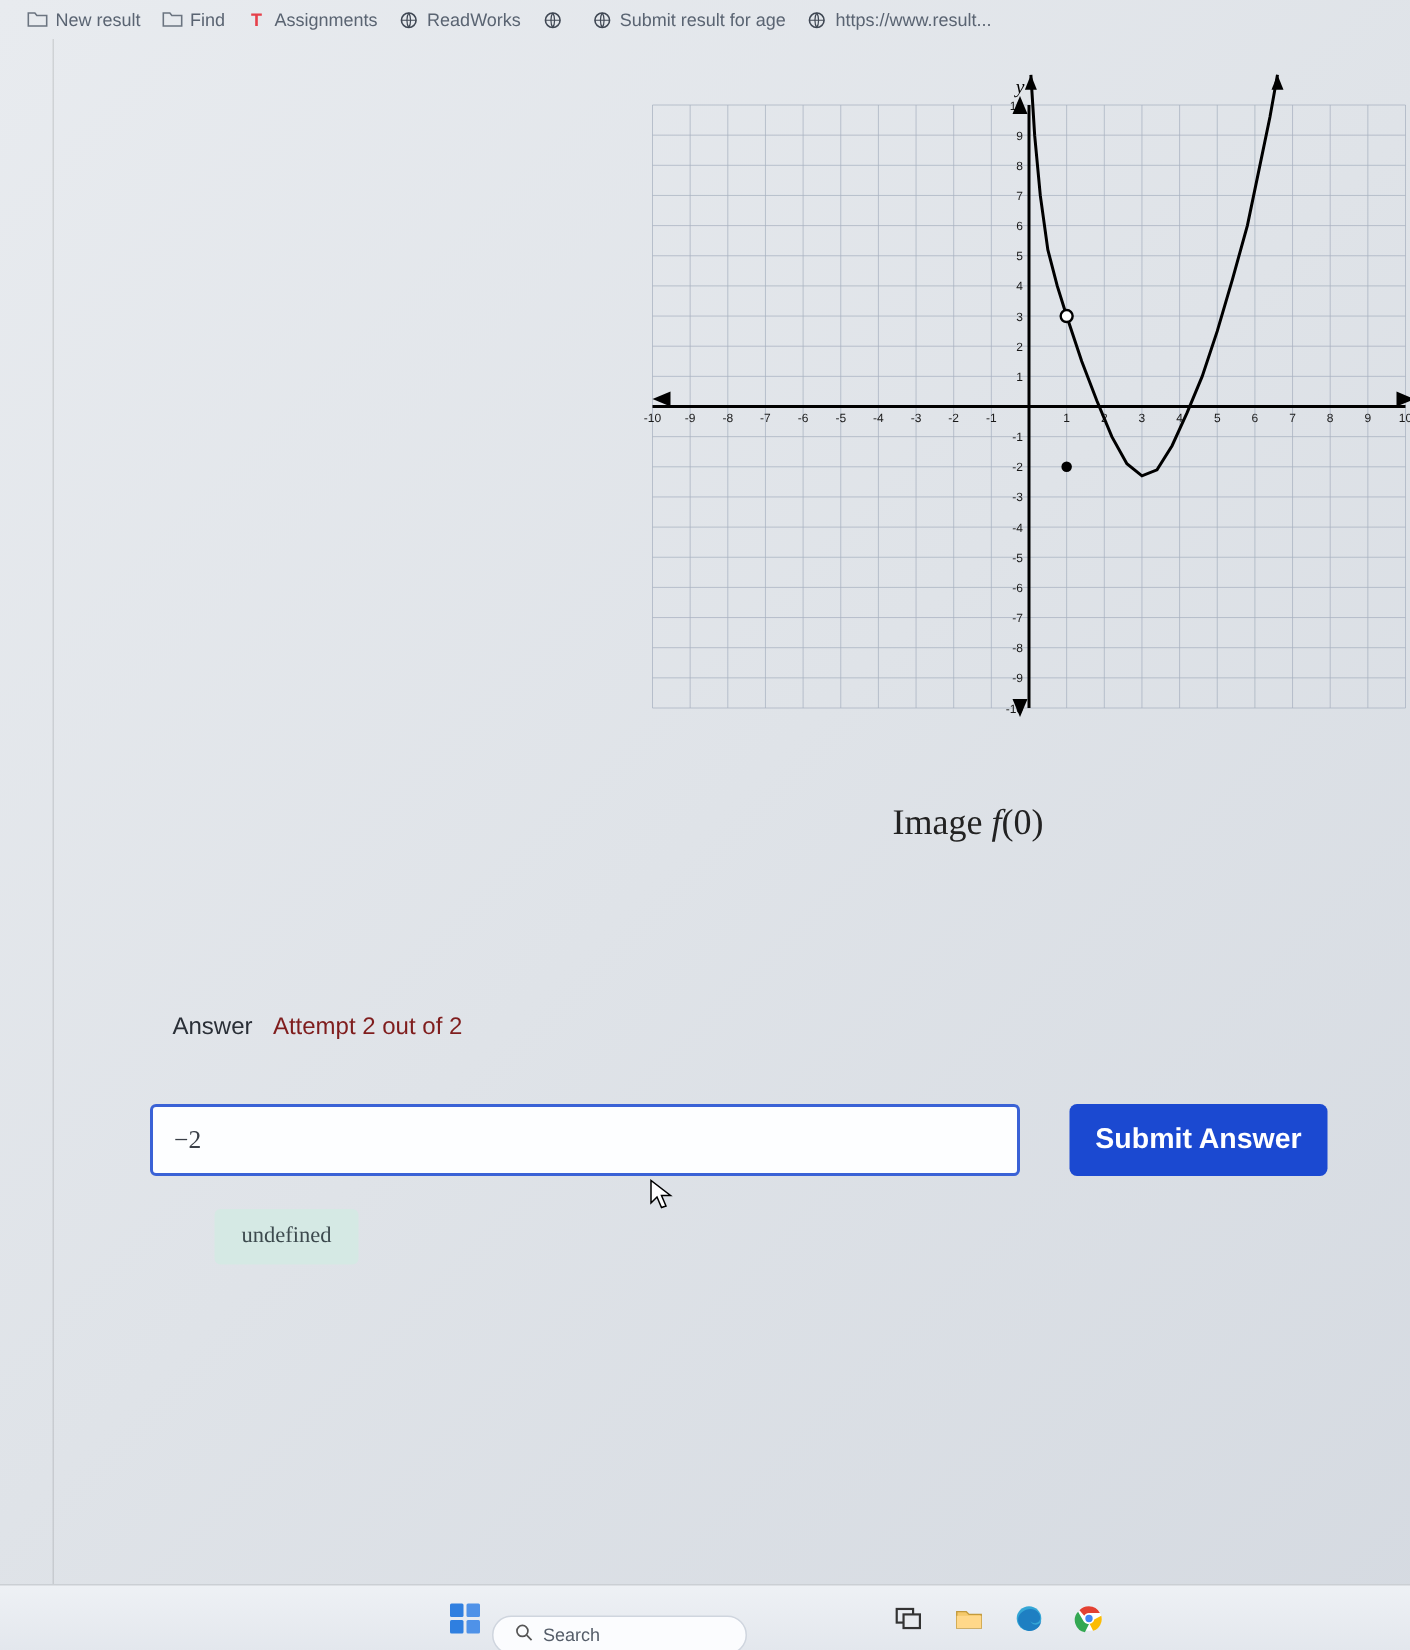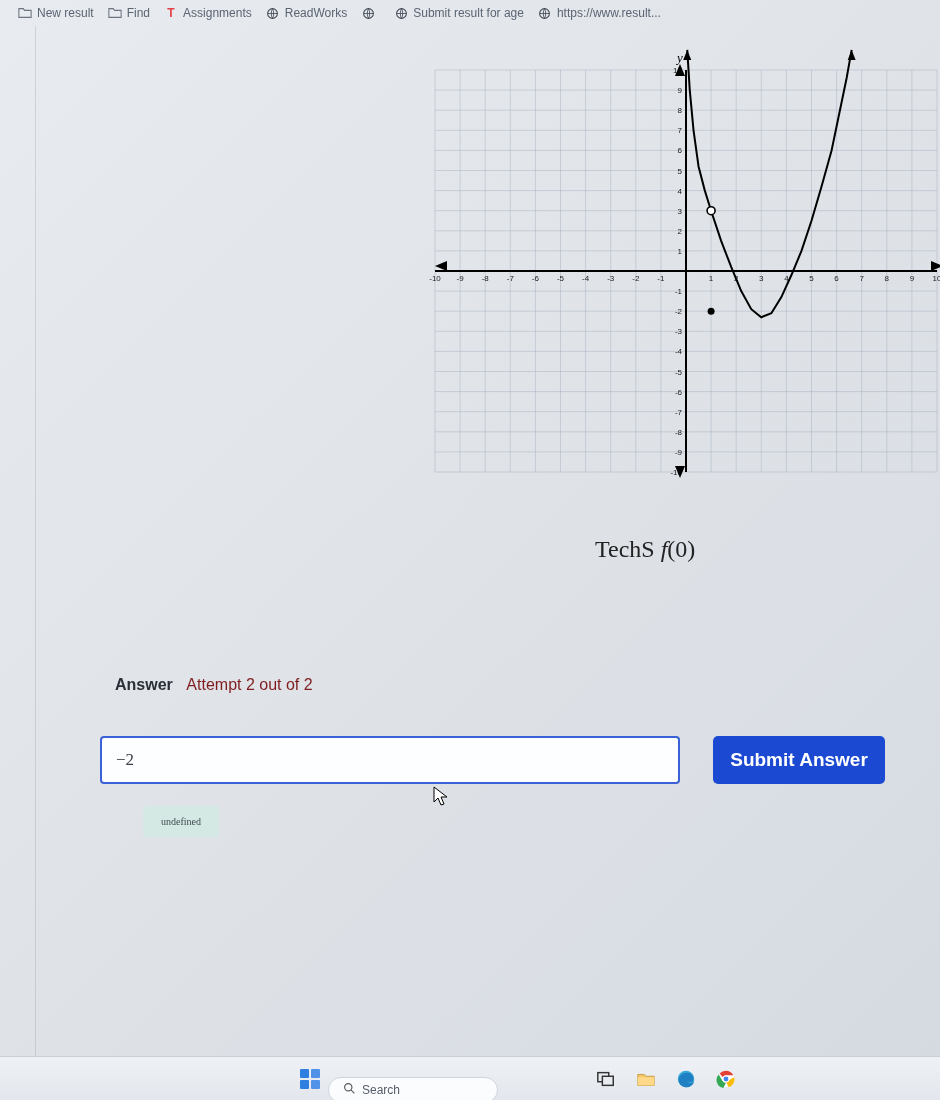"TechS" span { text: TechS -> Image }
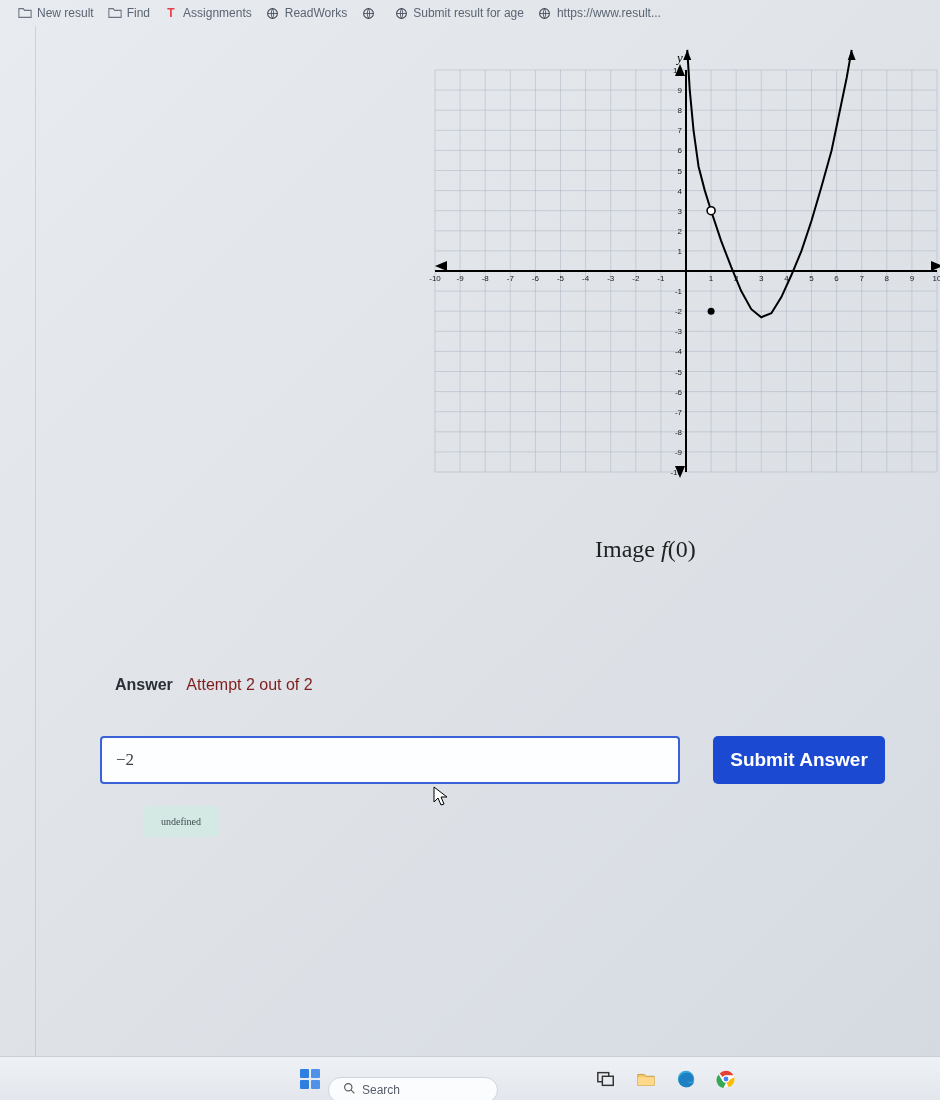"Answer" .answer-header .bold { font-weight: 700 -> 400 }
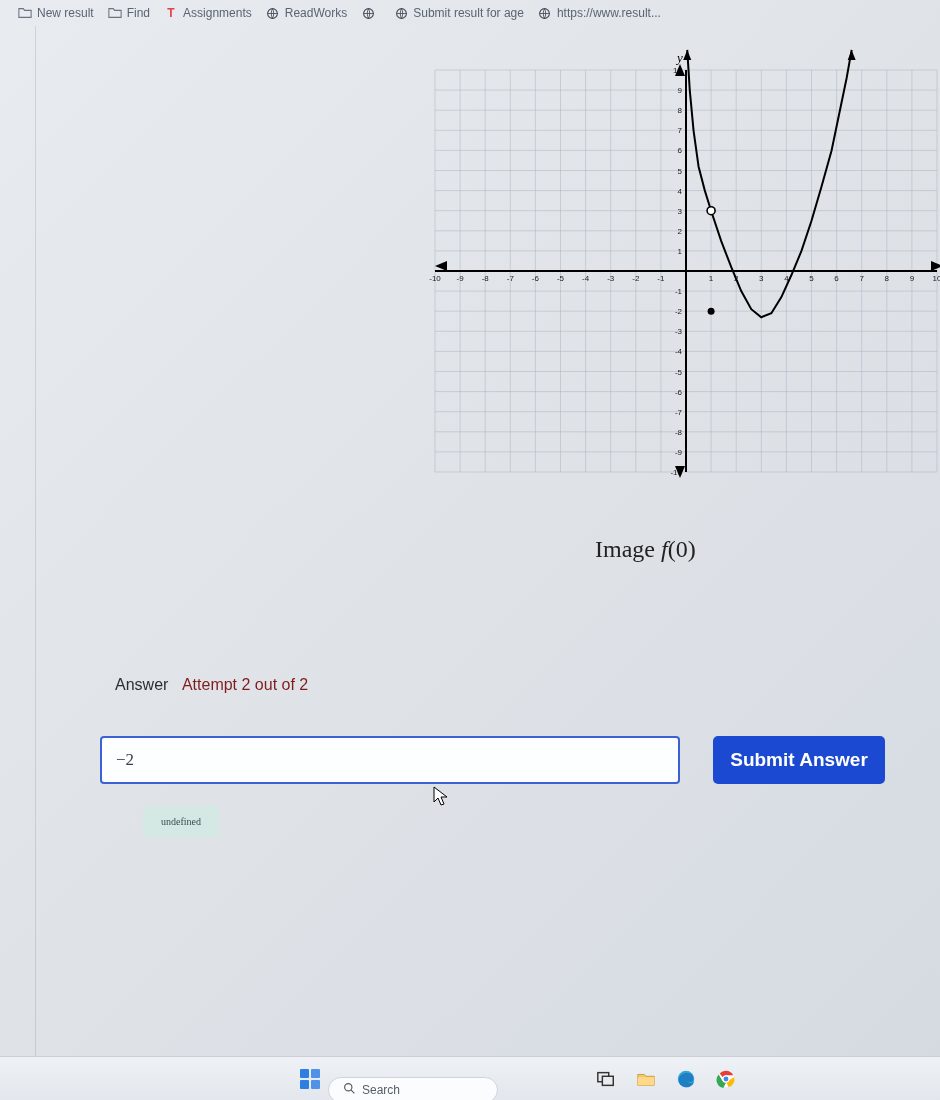"undefined" .undefined-btn { font-size: 10px -> 15px }
